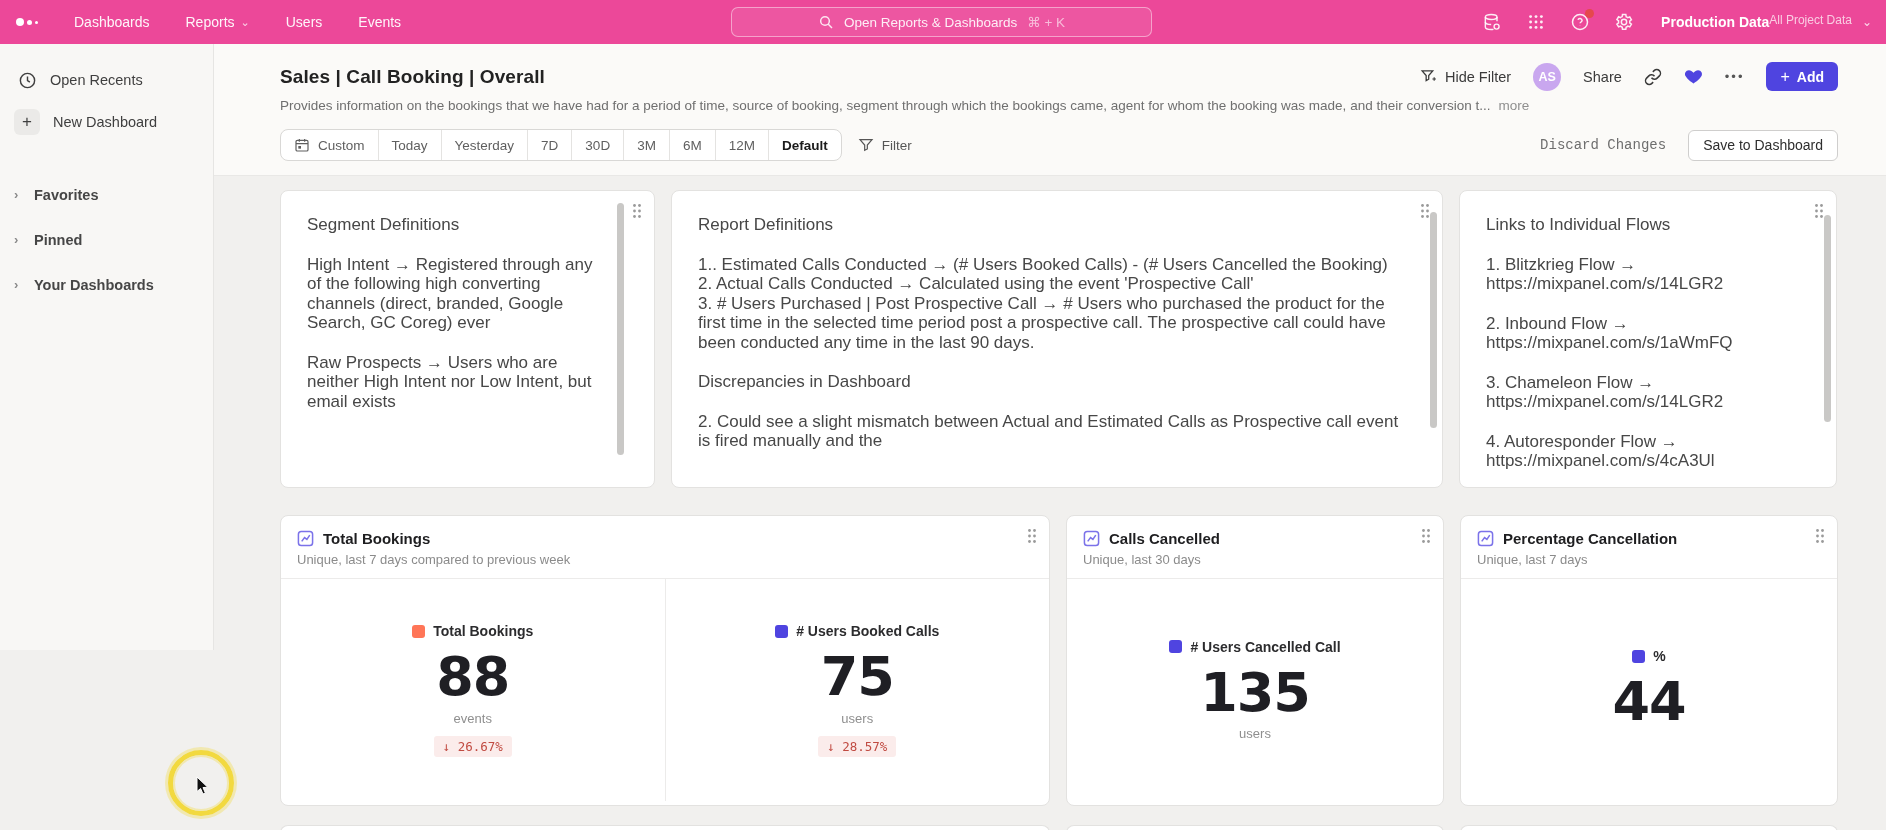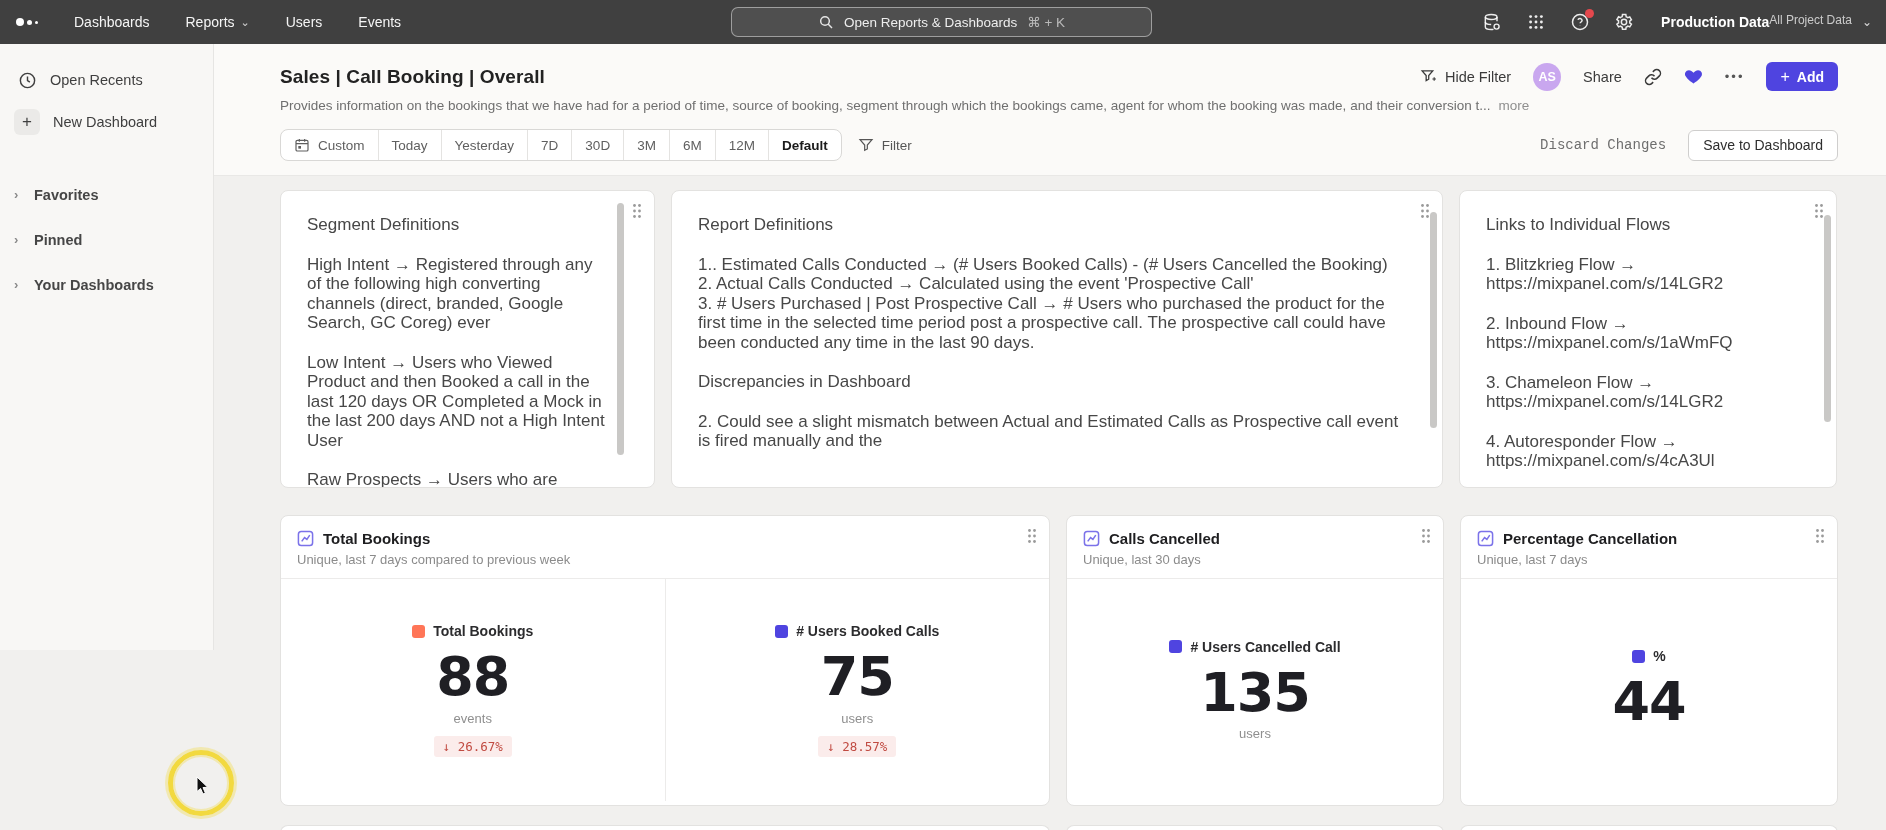"Dashboards" .topnav { background: #404040 -> #ec4899 }
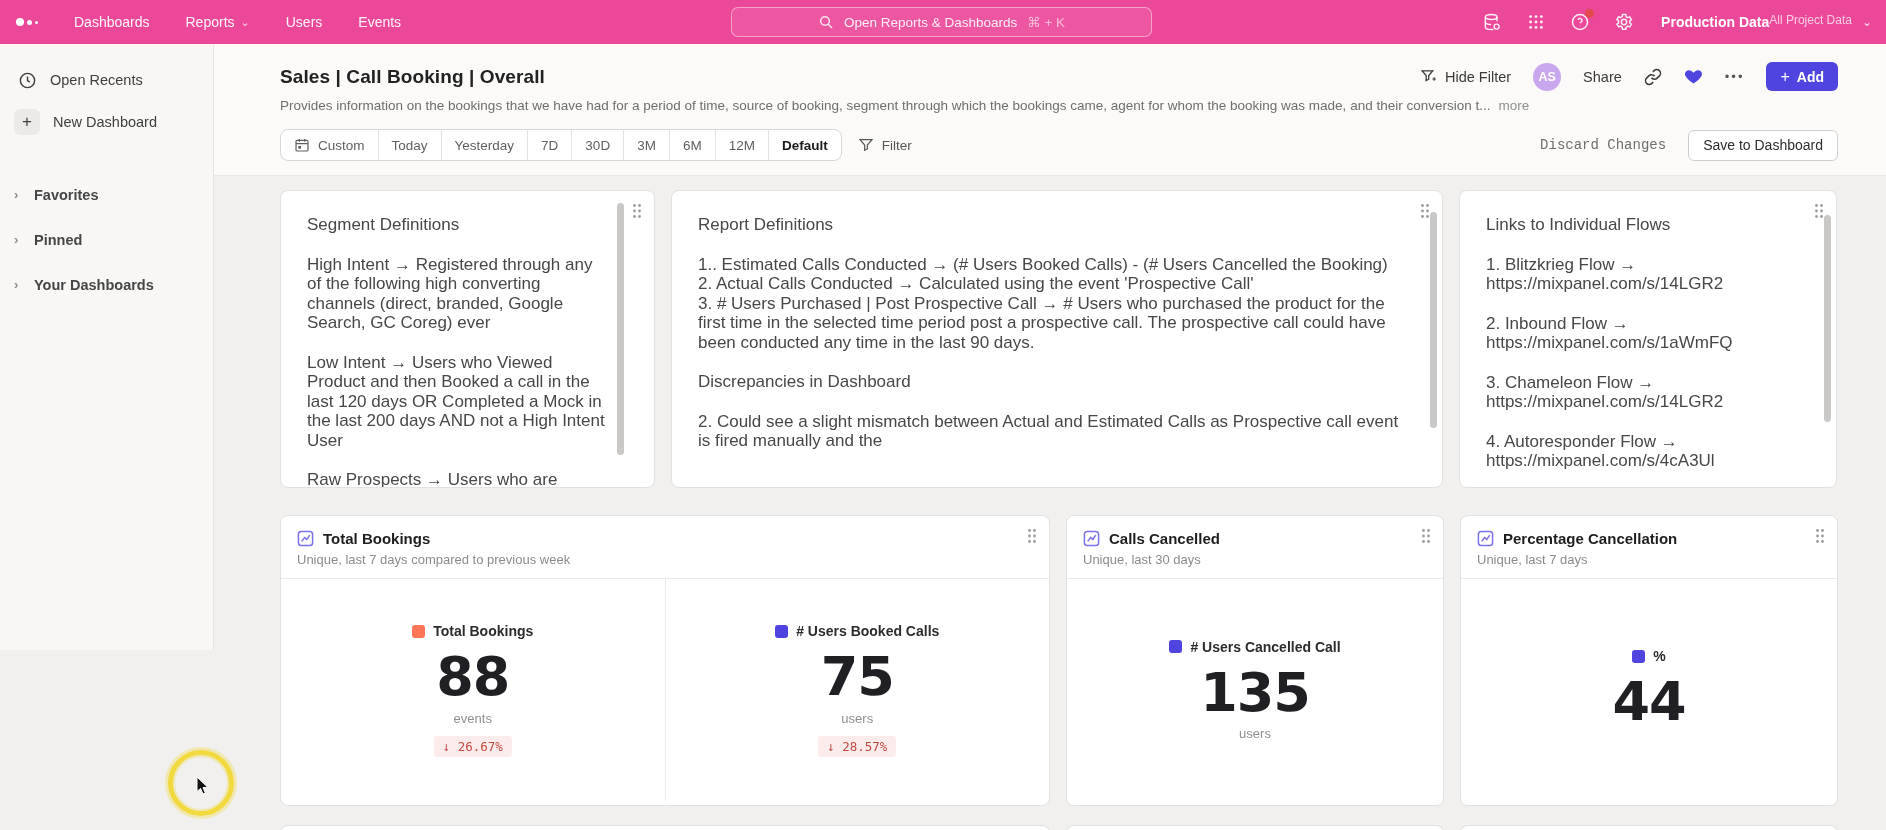"Low Intent → Users who" div.tc-block { html: <div> <div>Low Intent → Users who Viewed Product and then Booked a call in the last 120 days OR Completed a Mock in the last 200 days AND not a High Intent User</div> </div> -> none }
